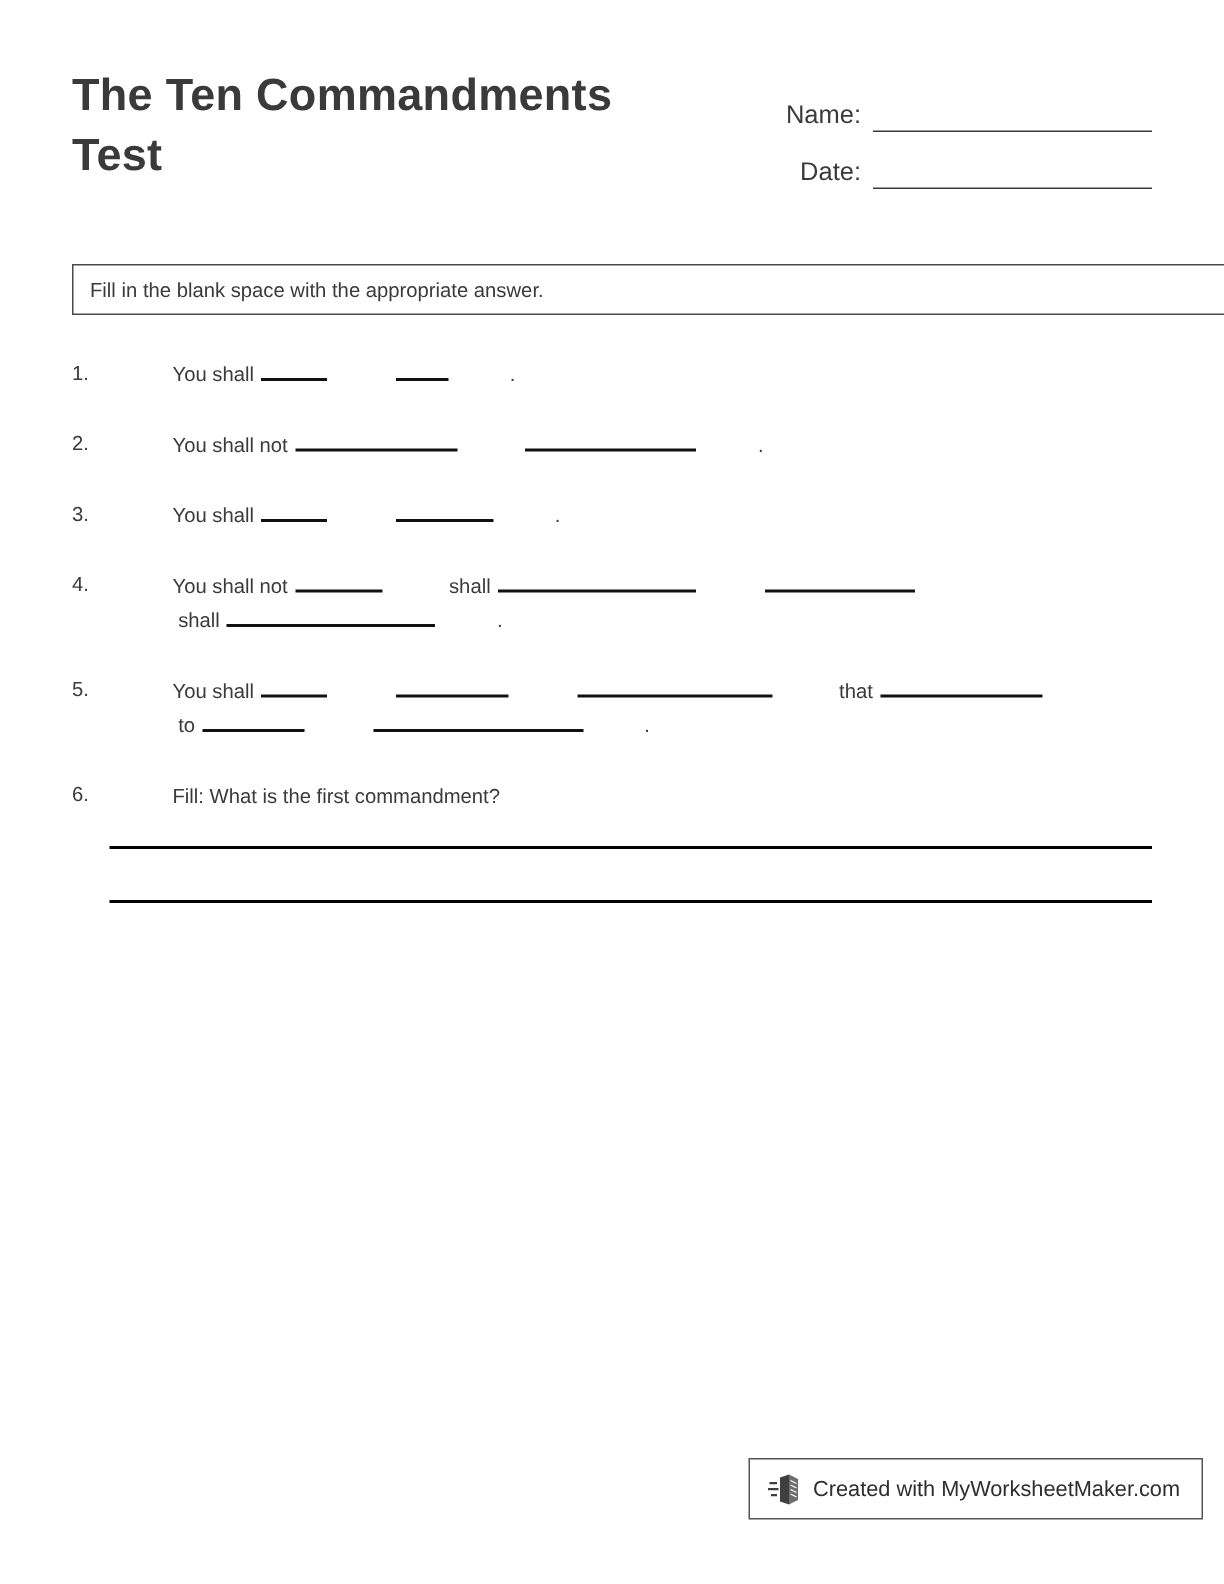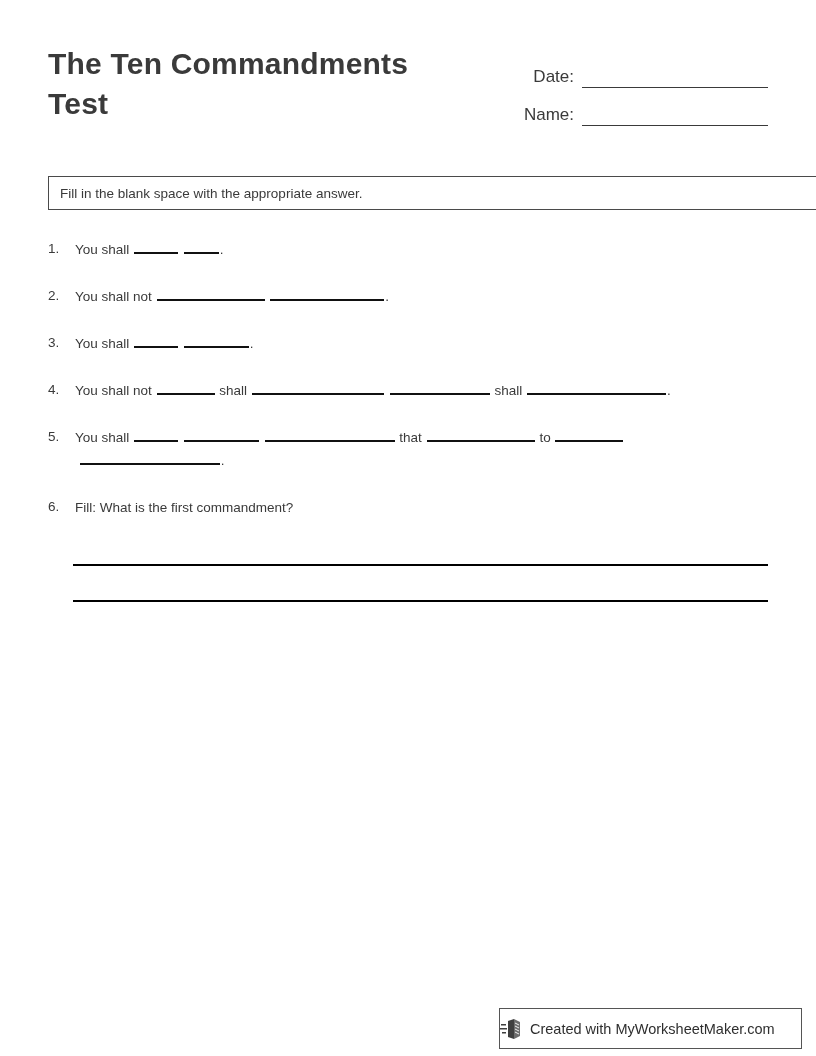"Date:" div.nd-row { order: before "Name:" -> after "Name:" }
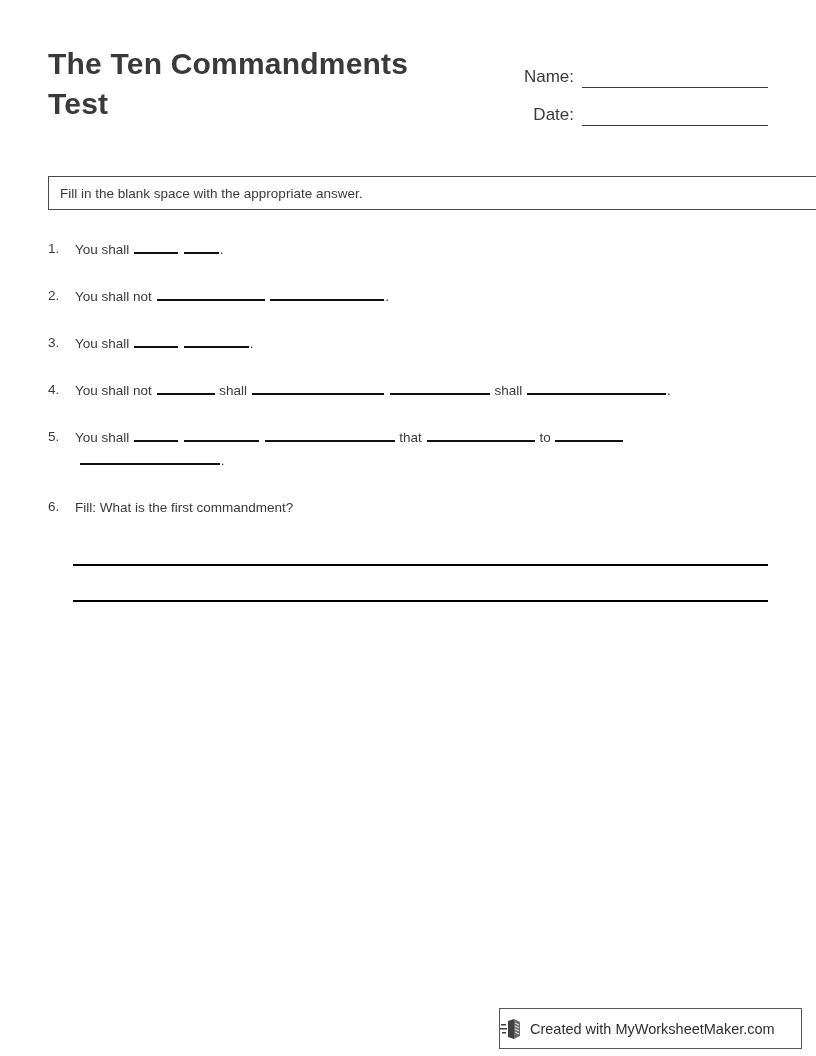"You shall" .q-seg { margin-left: none -> 40px }
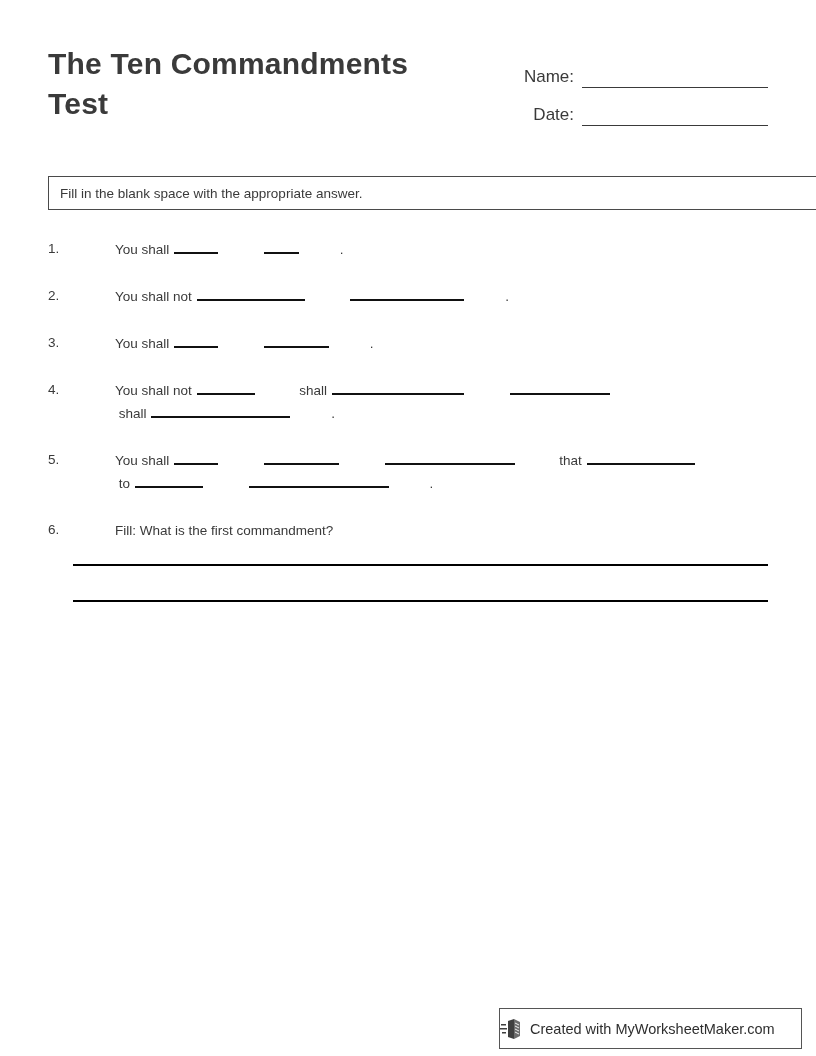"Created with MyWorksheetMaker.com" .footer-badge { padding-left: none -> 12px; top: 1008px -> 972px }
